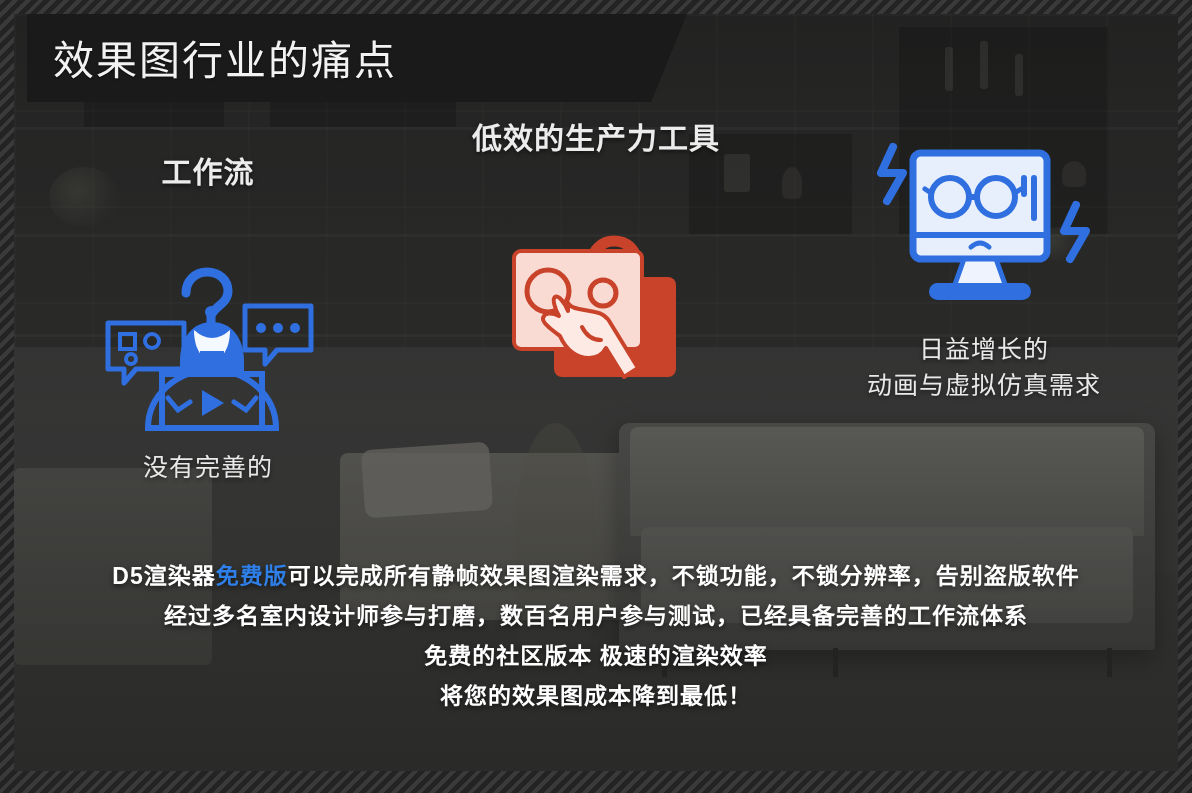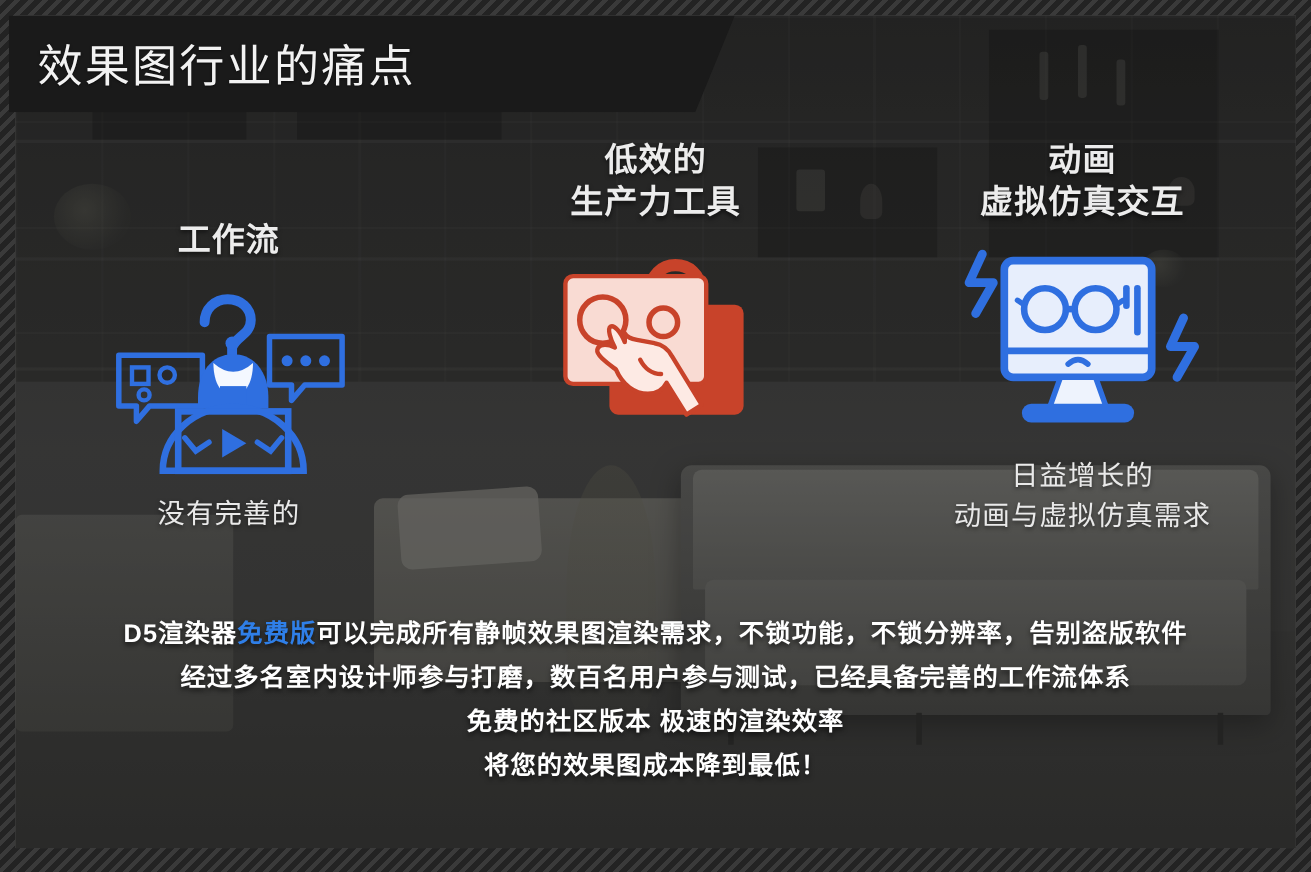"效果图行业的痛点" .banner { left: 8px -> 27px }
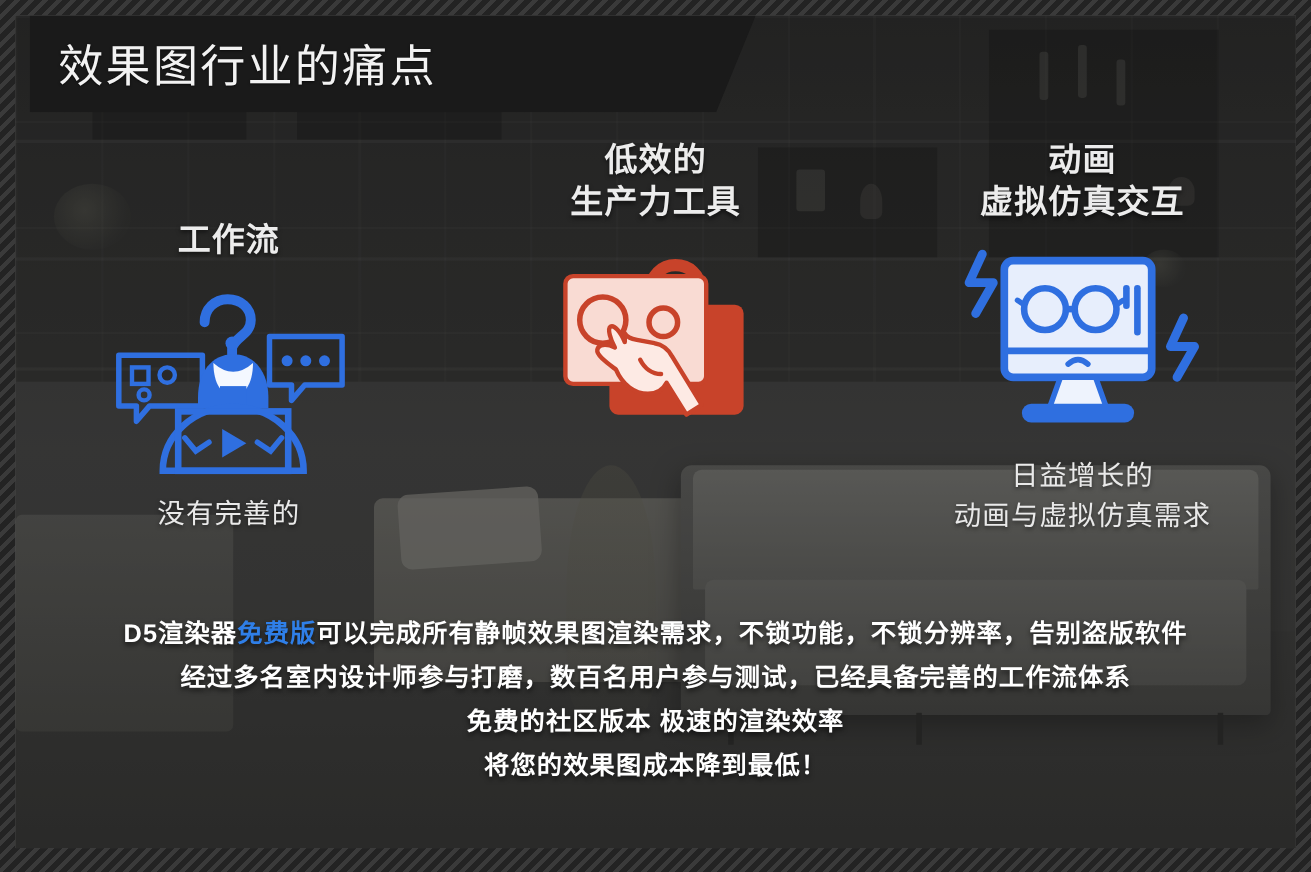"低效的" .col-head { flex-direction: column -> row }
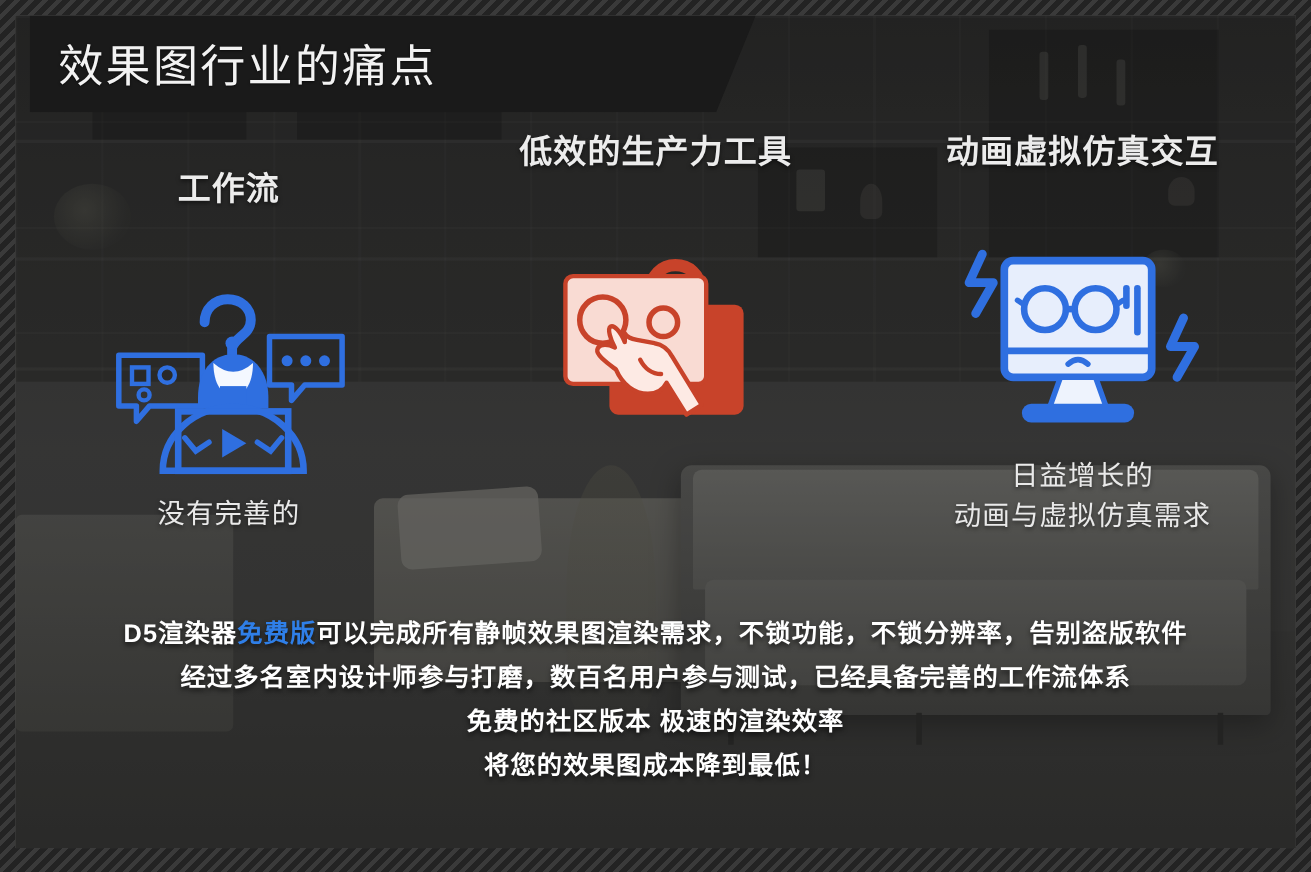"动画" div.col-head { html: <div> <span>动画</span> <span>虚拟仿真交互</span> </div> -> none }
